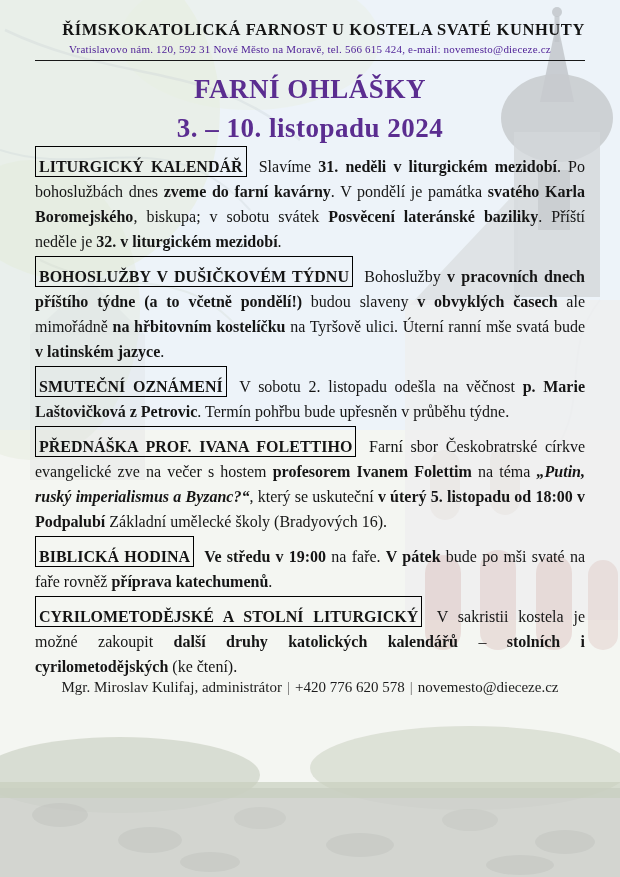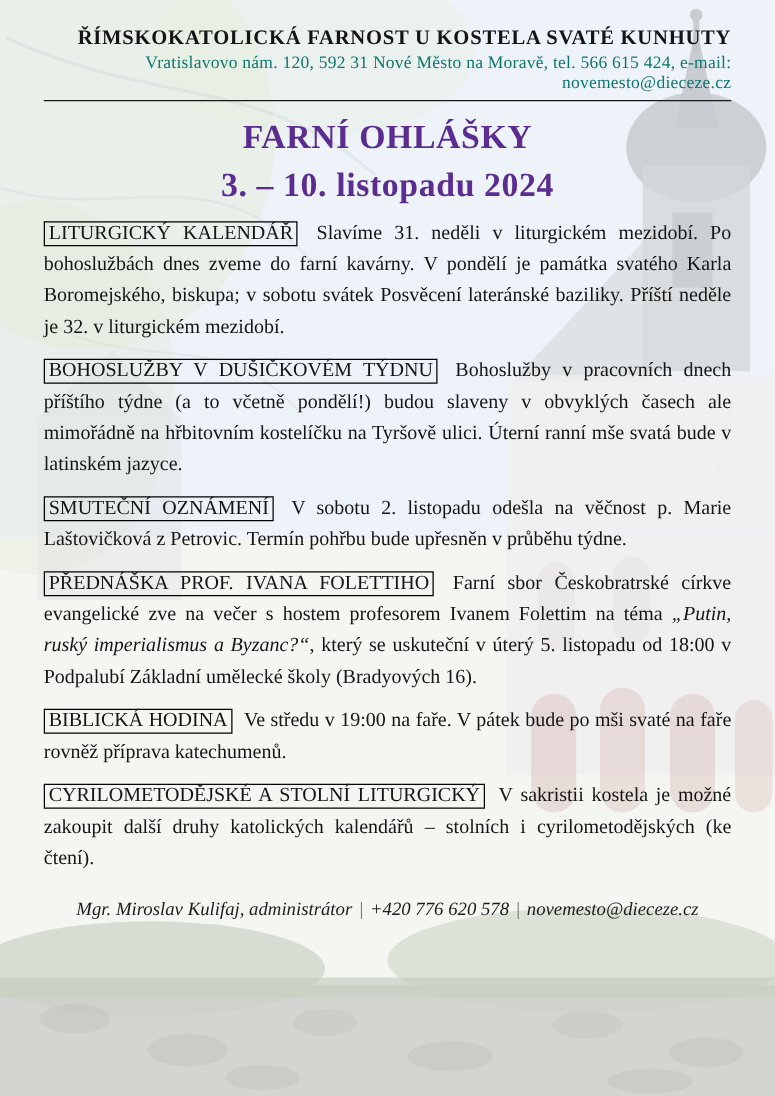"Vratislavovo nám. 120, 592 31" .org-address { color: #0f766e -> #4c1d95; font-size: 14px -> 11px; text-align: right -> center }
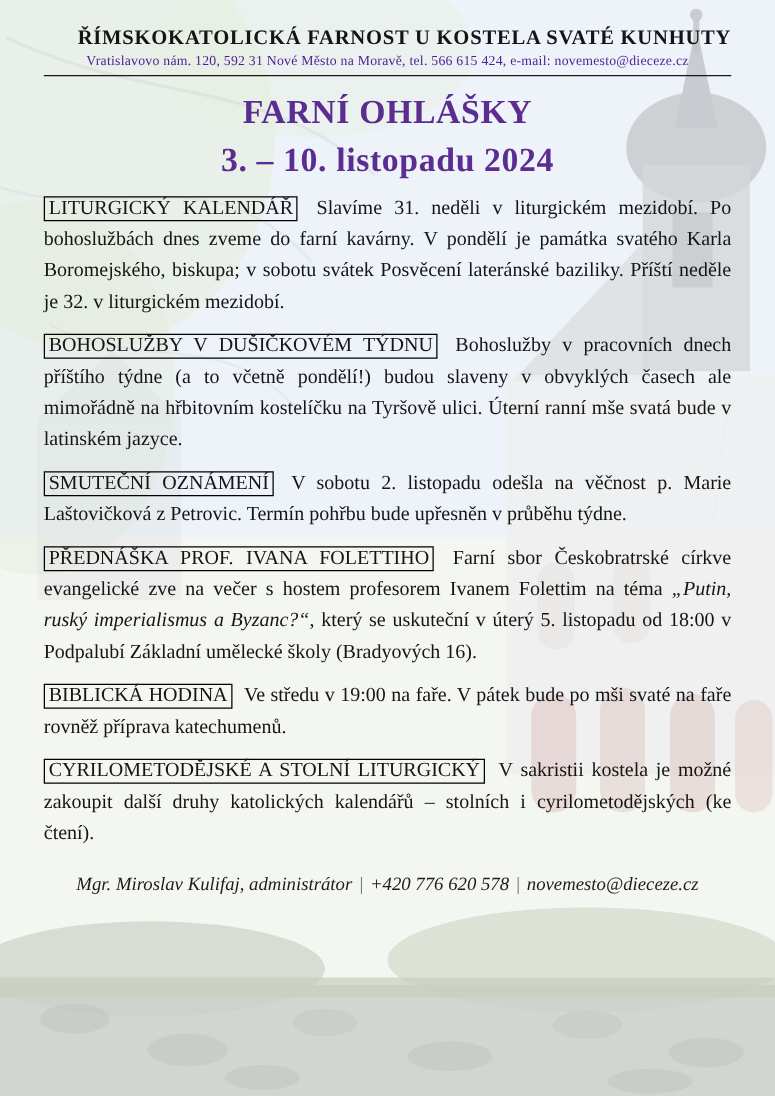"LITURGICKÝ KALENDÁŘ" .sec-head { font-weight: normal -> bold; padding: 0 3px 1px 3px -> 11px 3px 1px 3px }
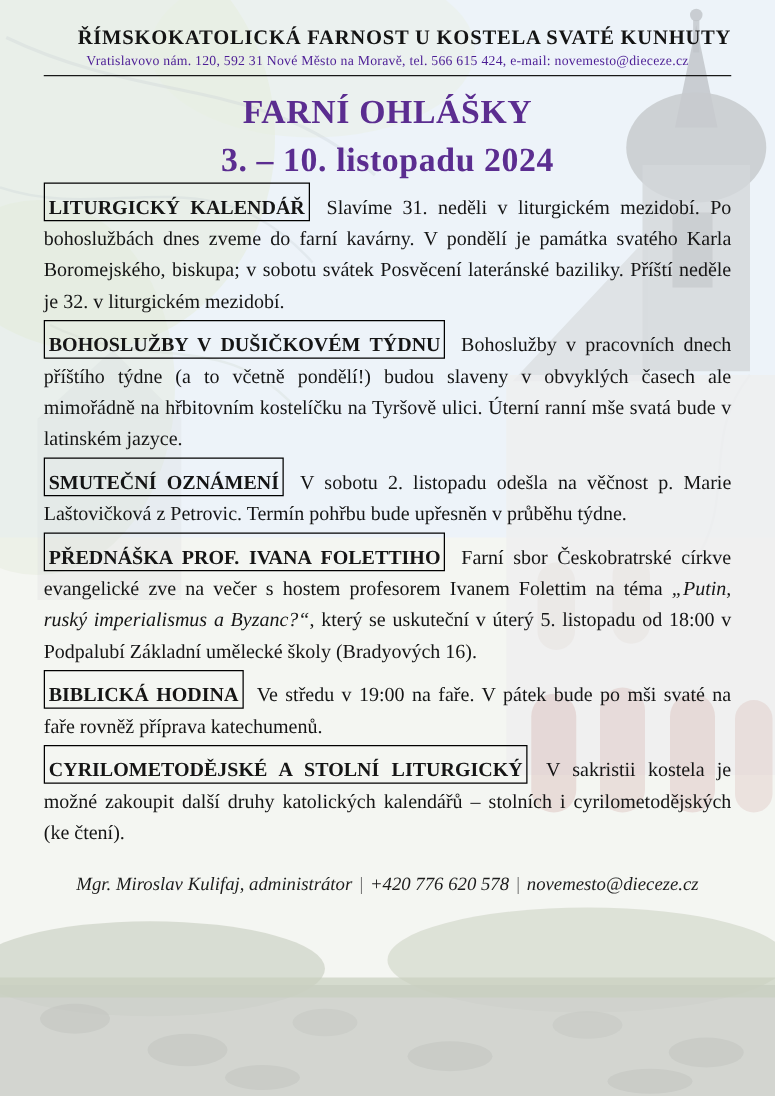"31. neděli v liturgickém mezidobí" .para b { font-weight: normal -> bold }
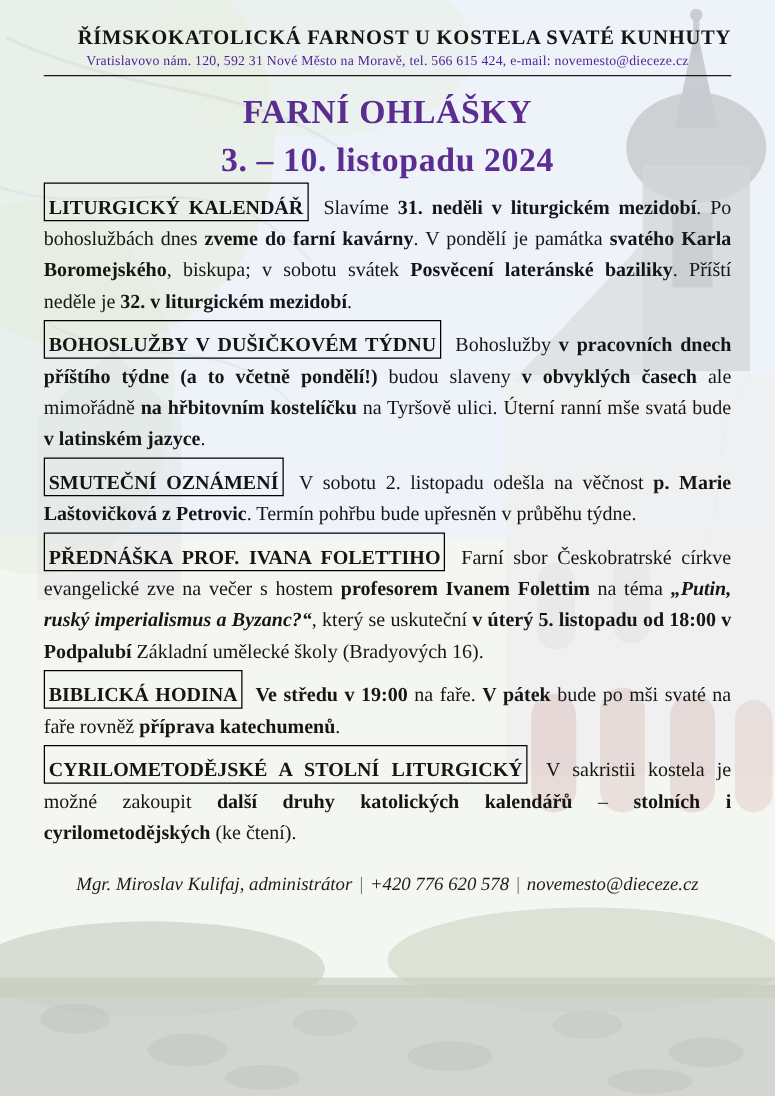"Mgr. Miroslav Kulifaj, administrátor |" .footer { font-style: italic -> none; margin-top: 21px -> none }
